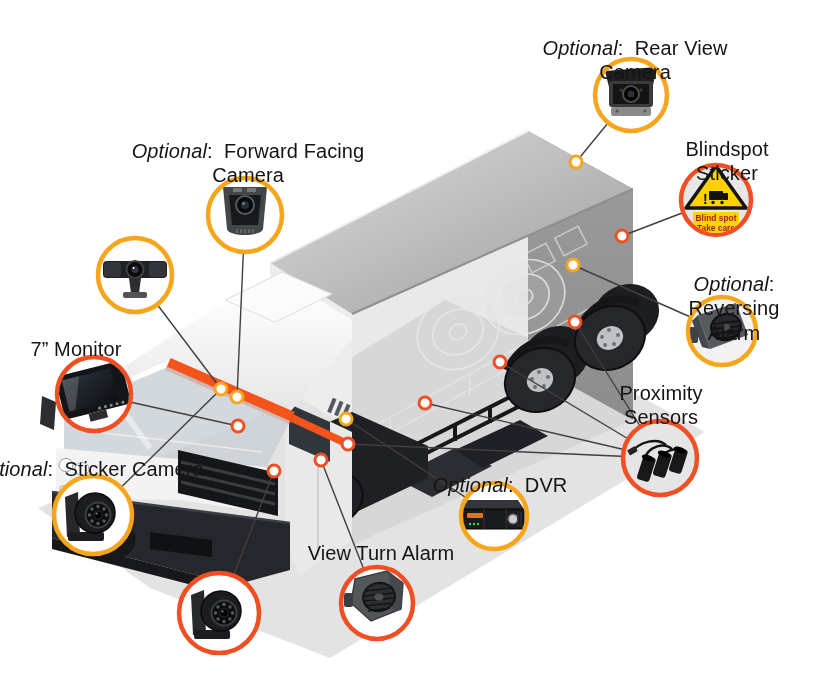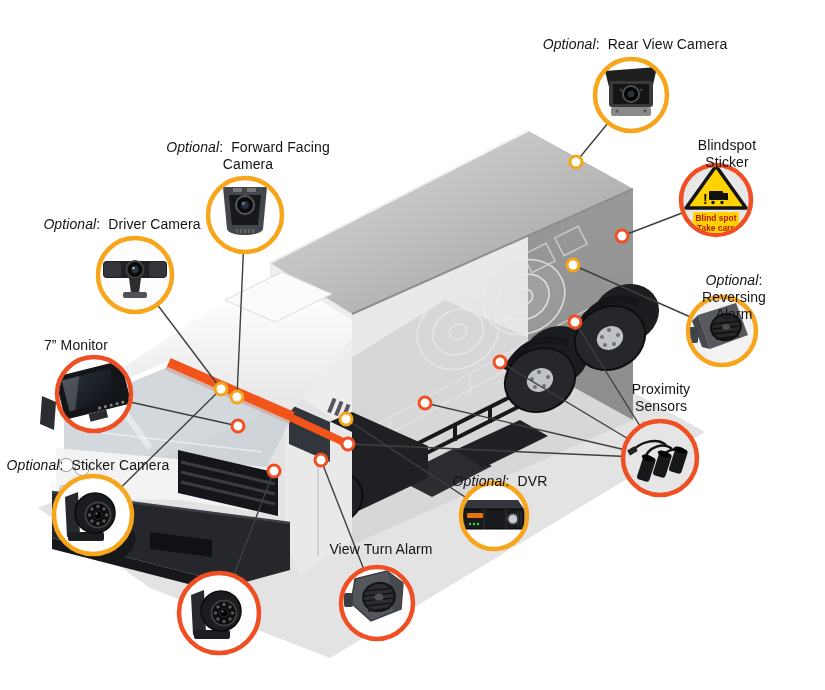"Optional: Rear View Camera" .lbl { font-size: 14px -> 20px }
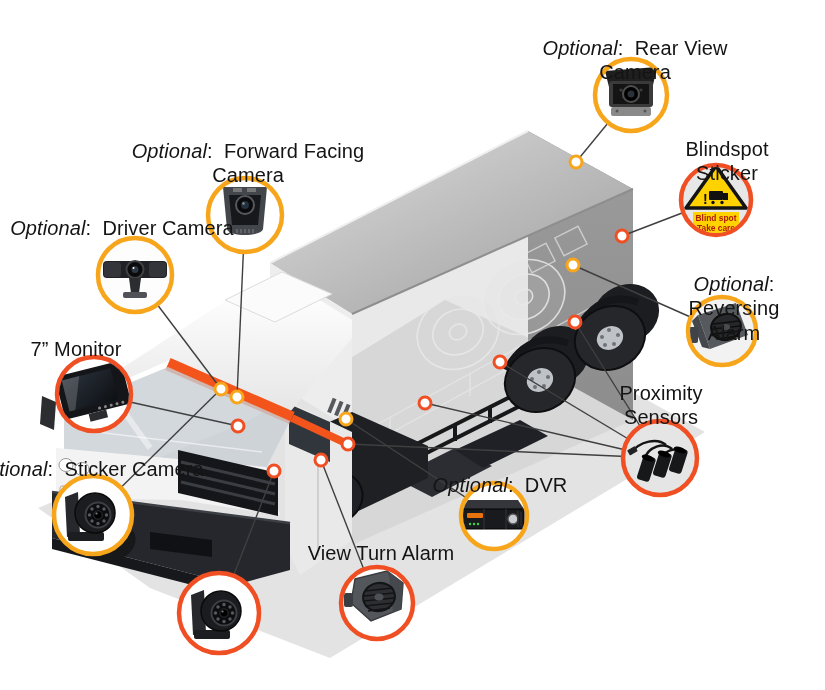"Optional: Driver Camera" div.lbl { html: <div><span>Optional</span><span>: Driver Camera</span></div> -> none }
